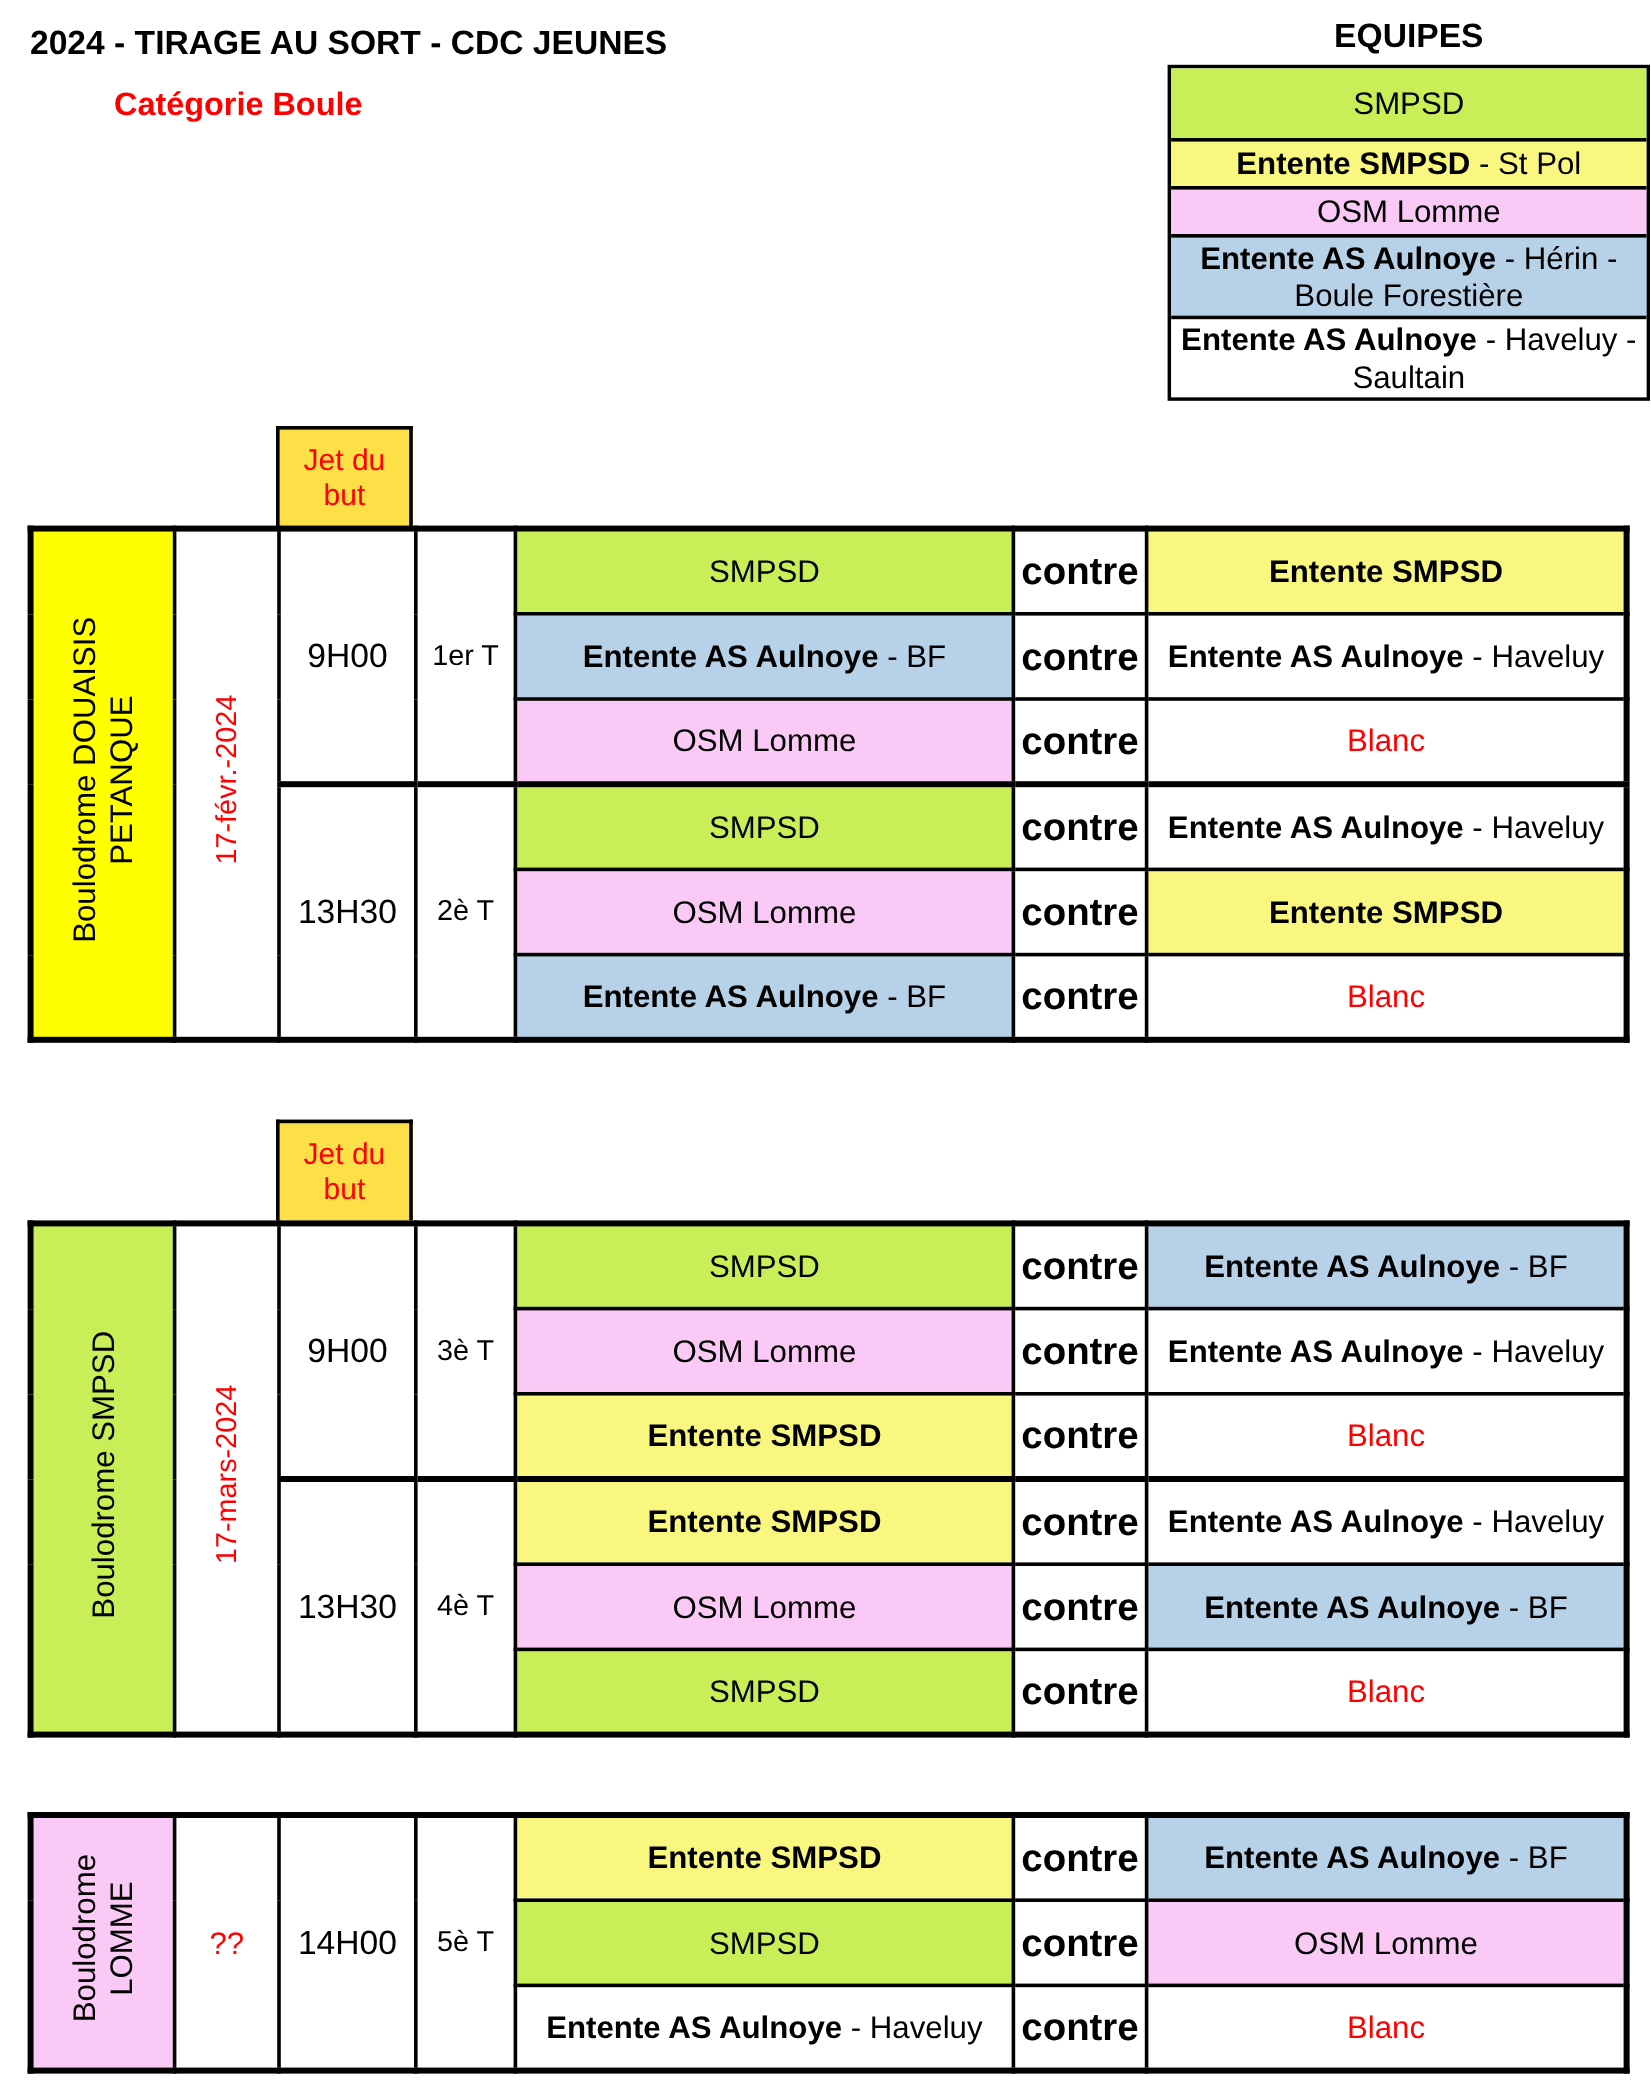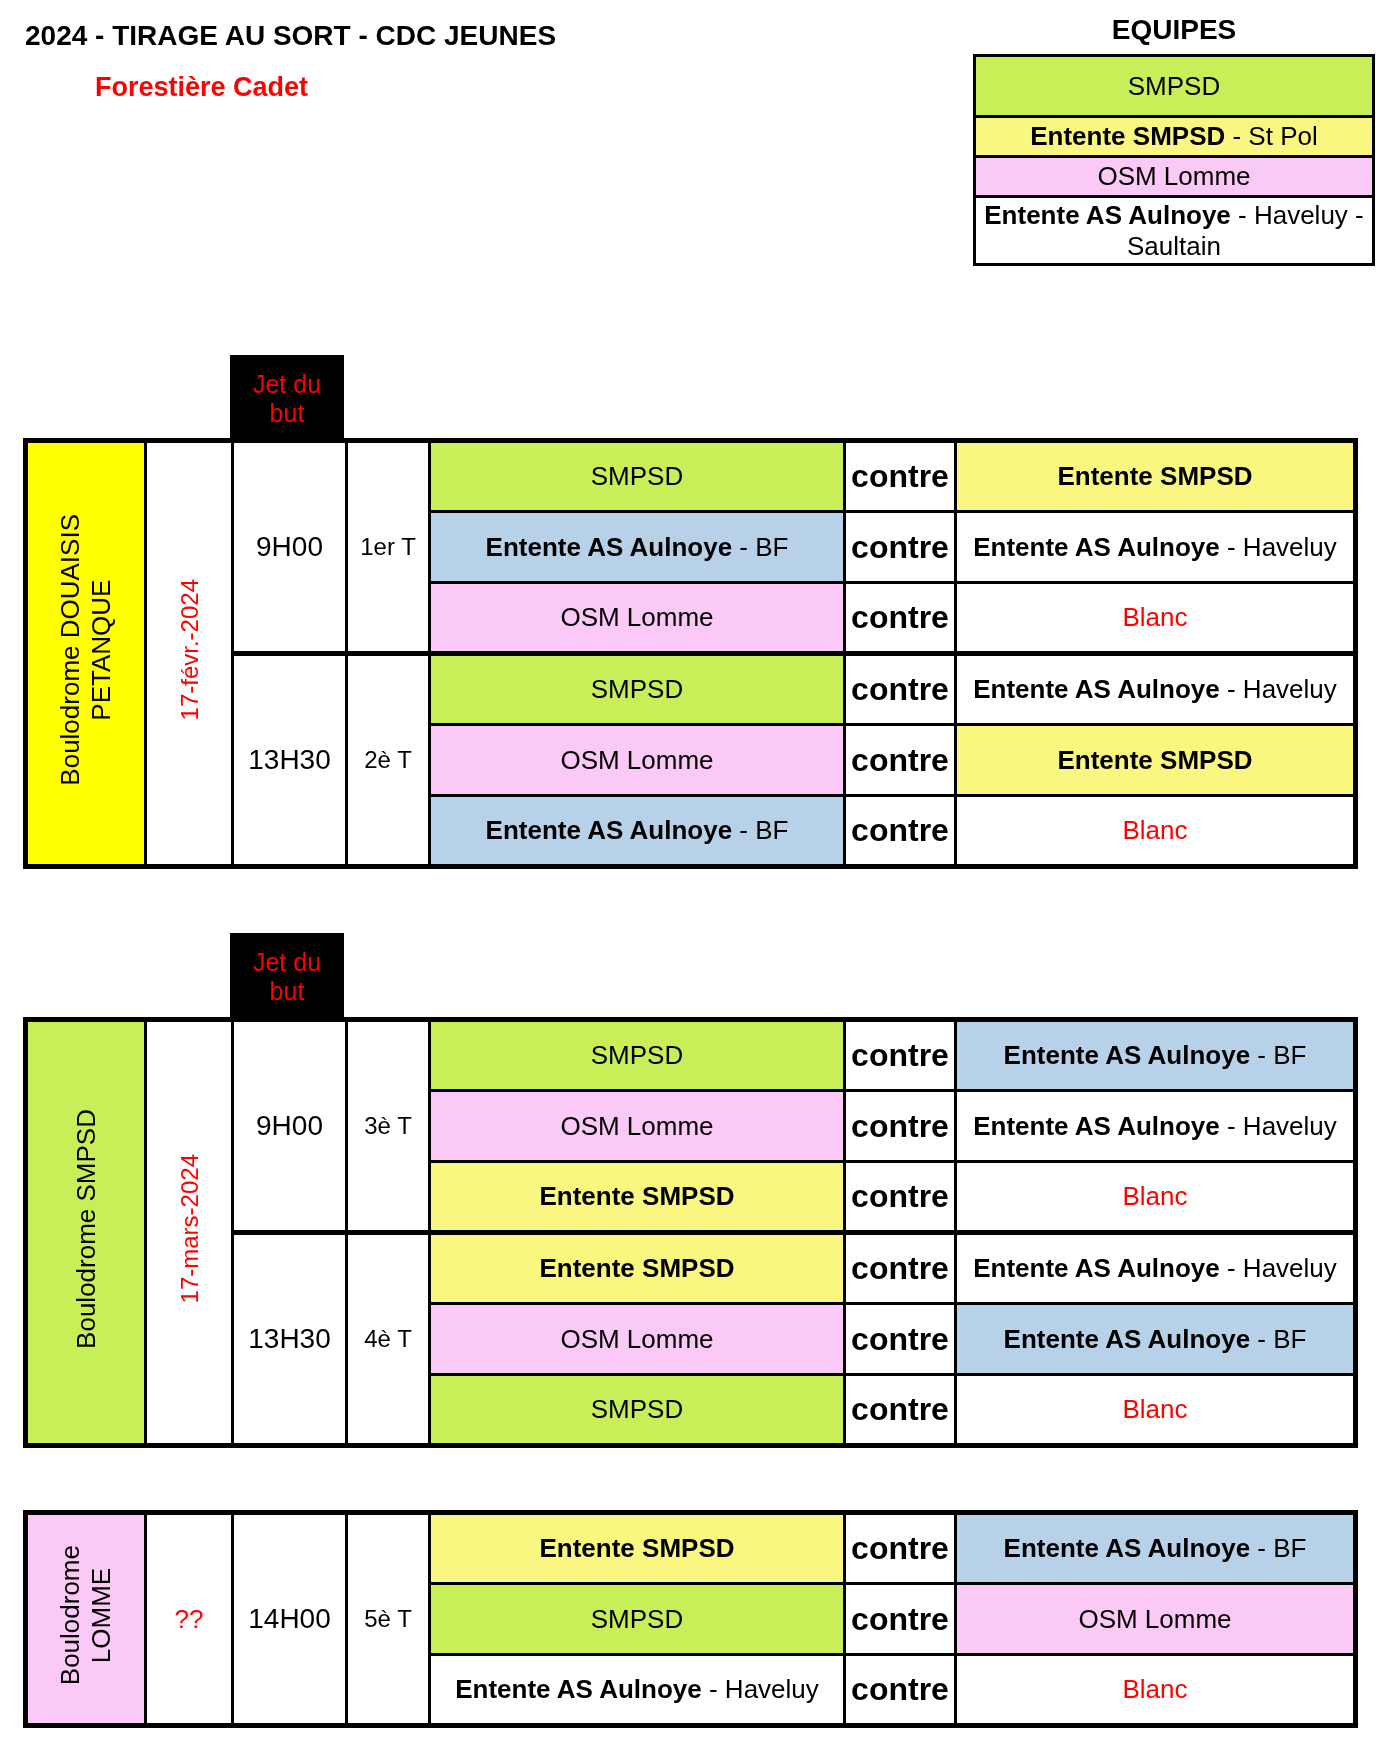"Forestière Cadet" div.page-subtitle { text: Forestière Cadet -> Catégorie Boule }
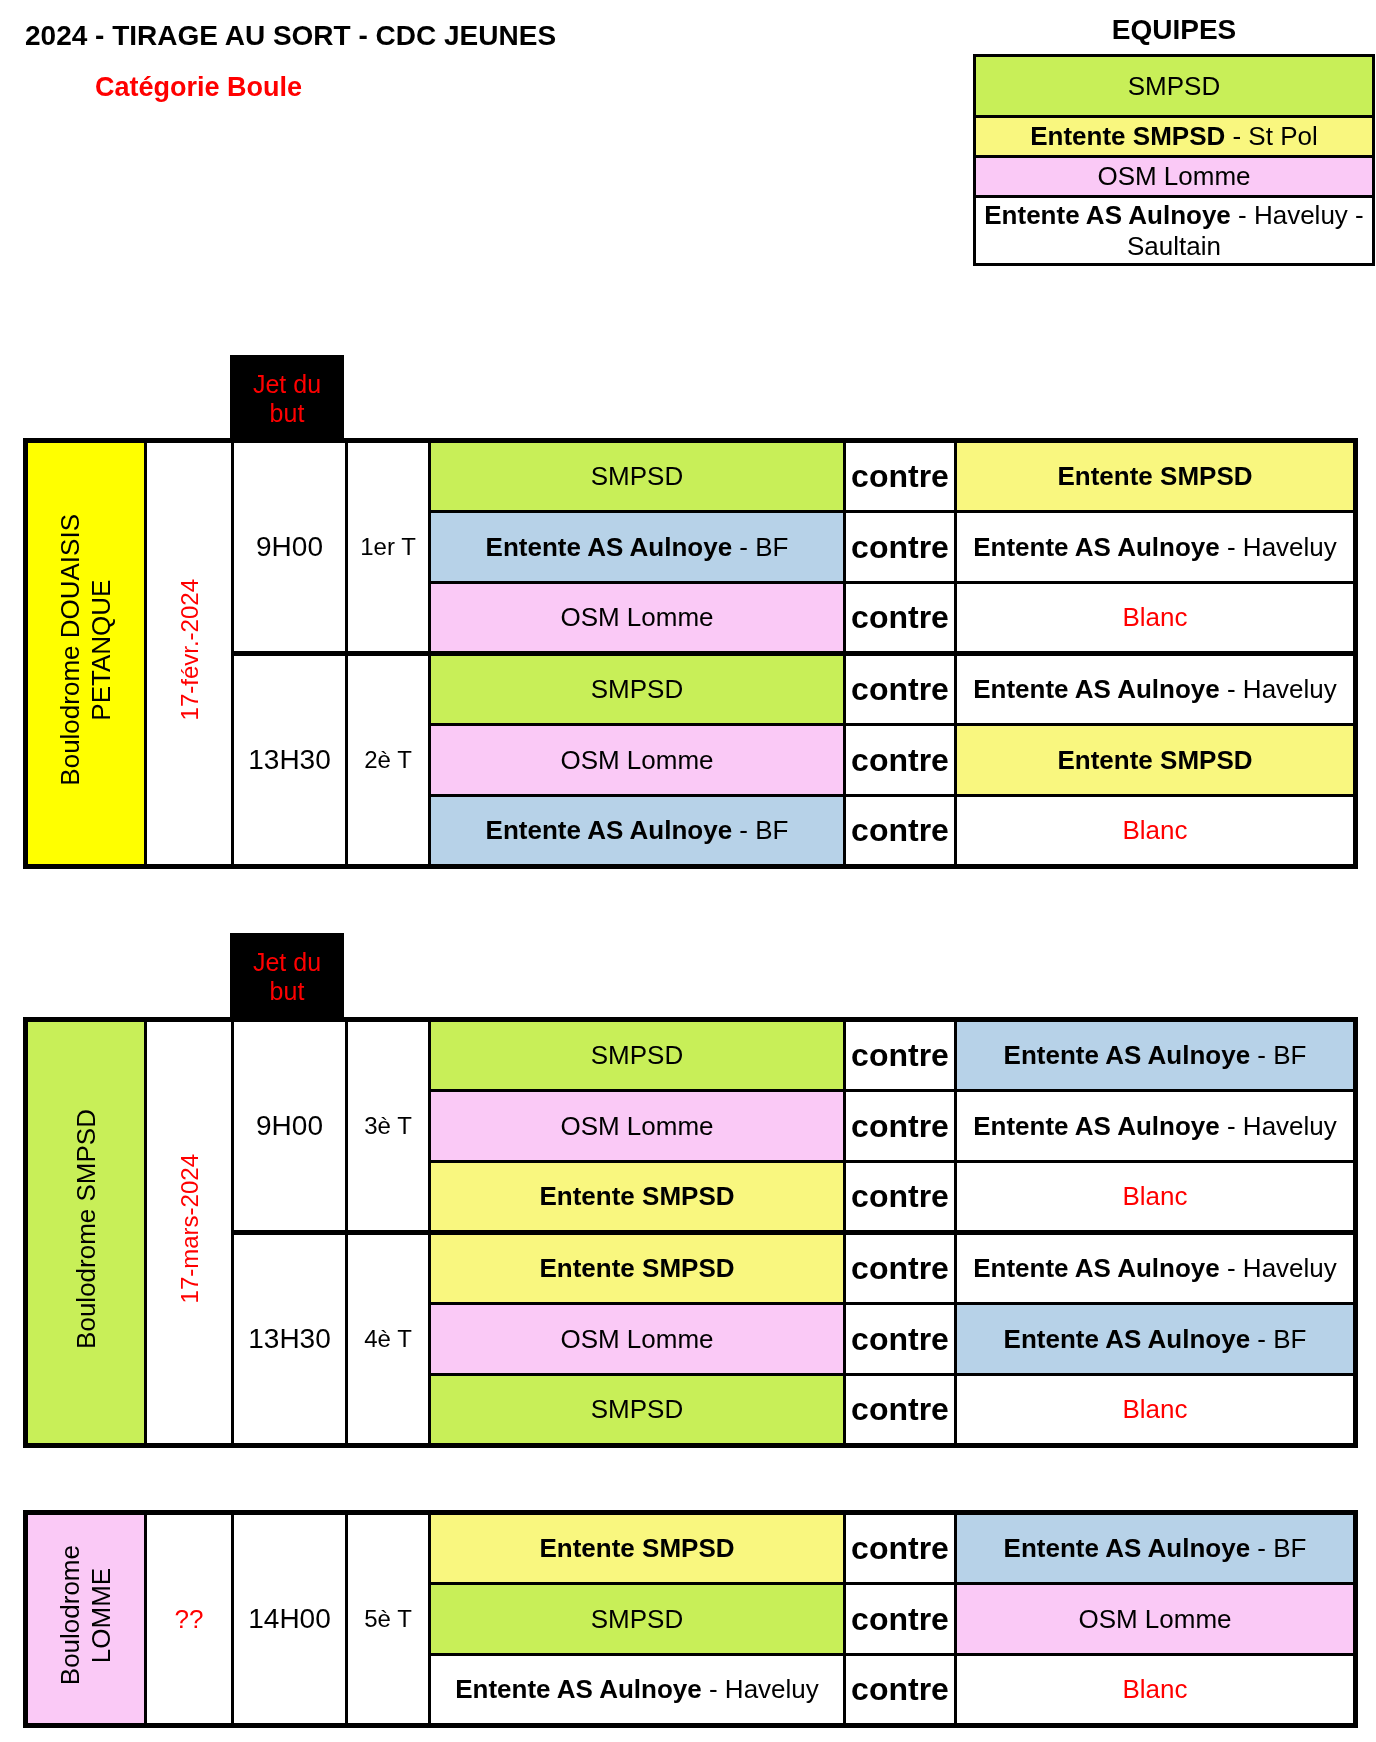"Entente AS Aulnoye - Hérin" div.eq-row { html: none -> <div> <div><span>Entente AS Aulnoye</span><span> - Hérin - Boule Forestière</span></div> </div> }
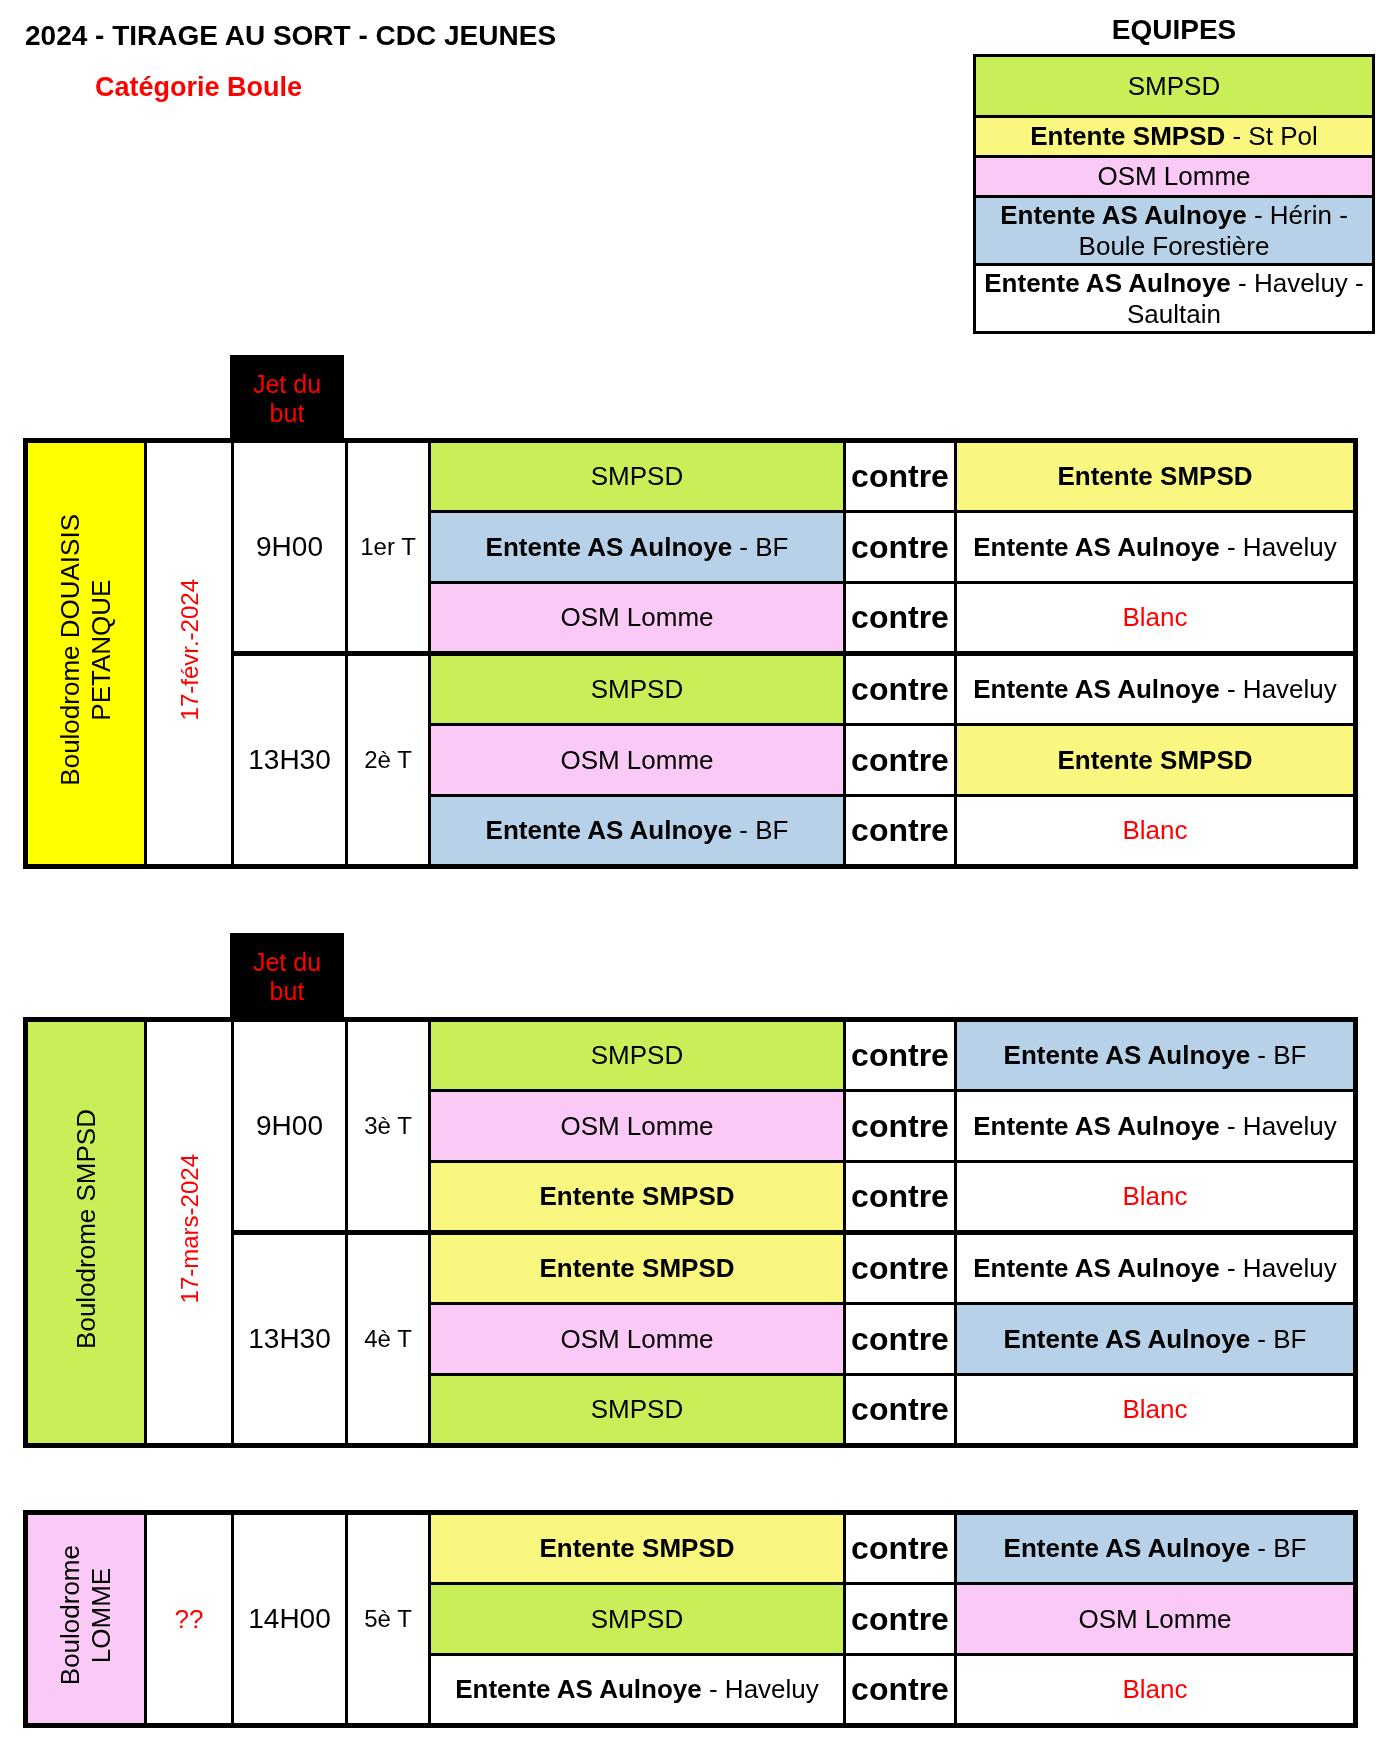"Jet du" .jet { background: #000000 -> #fde047 }
